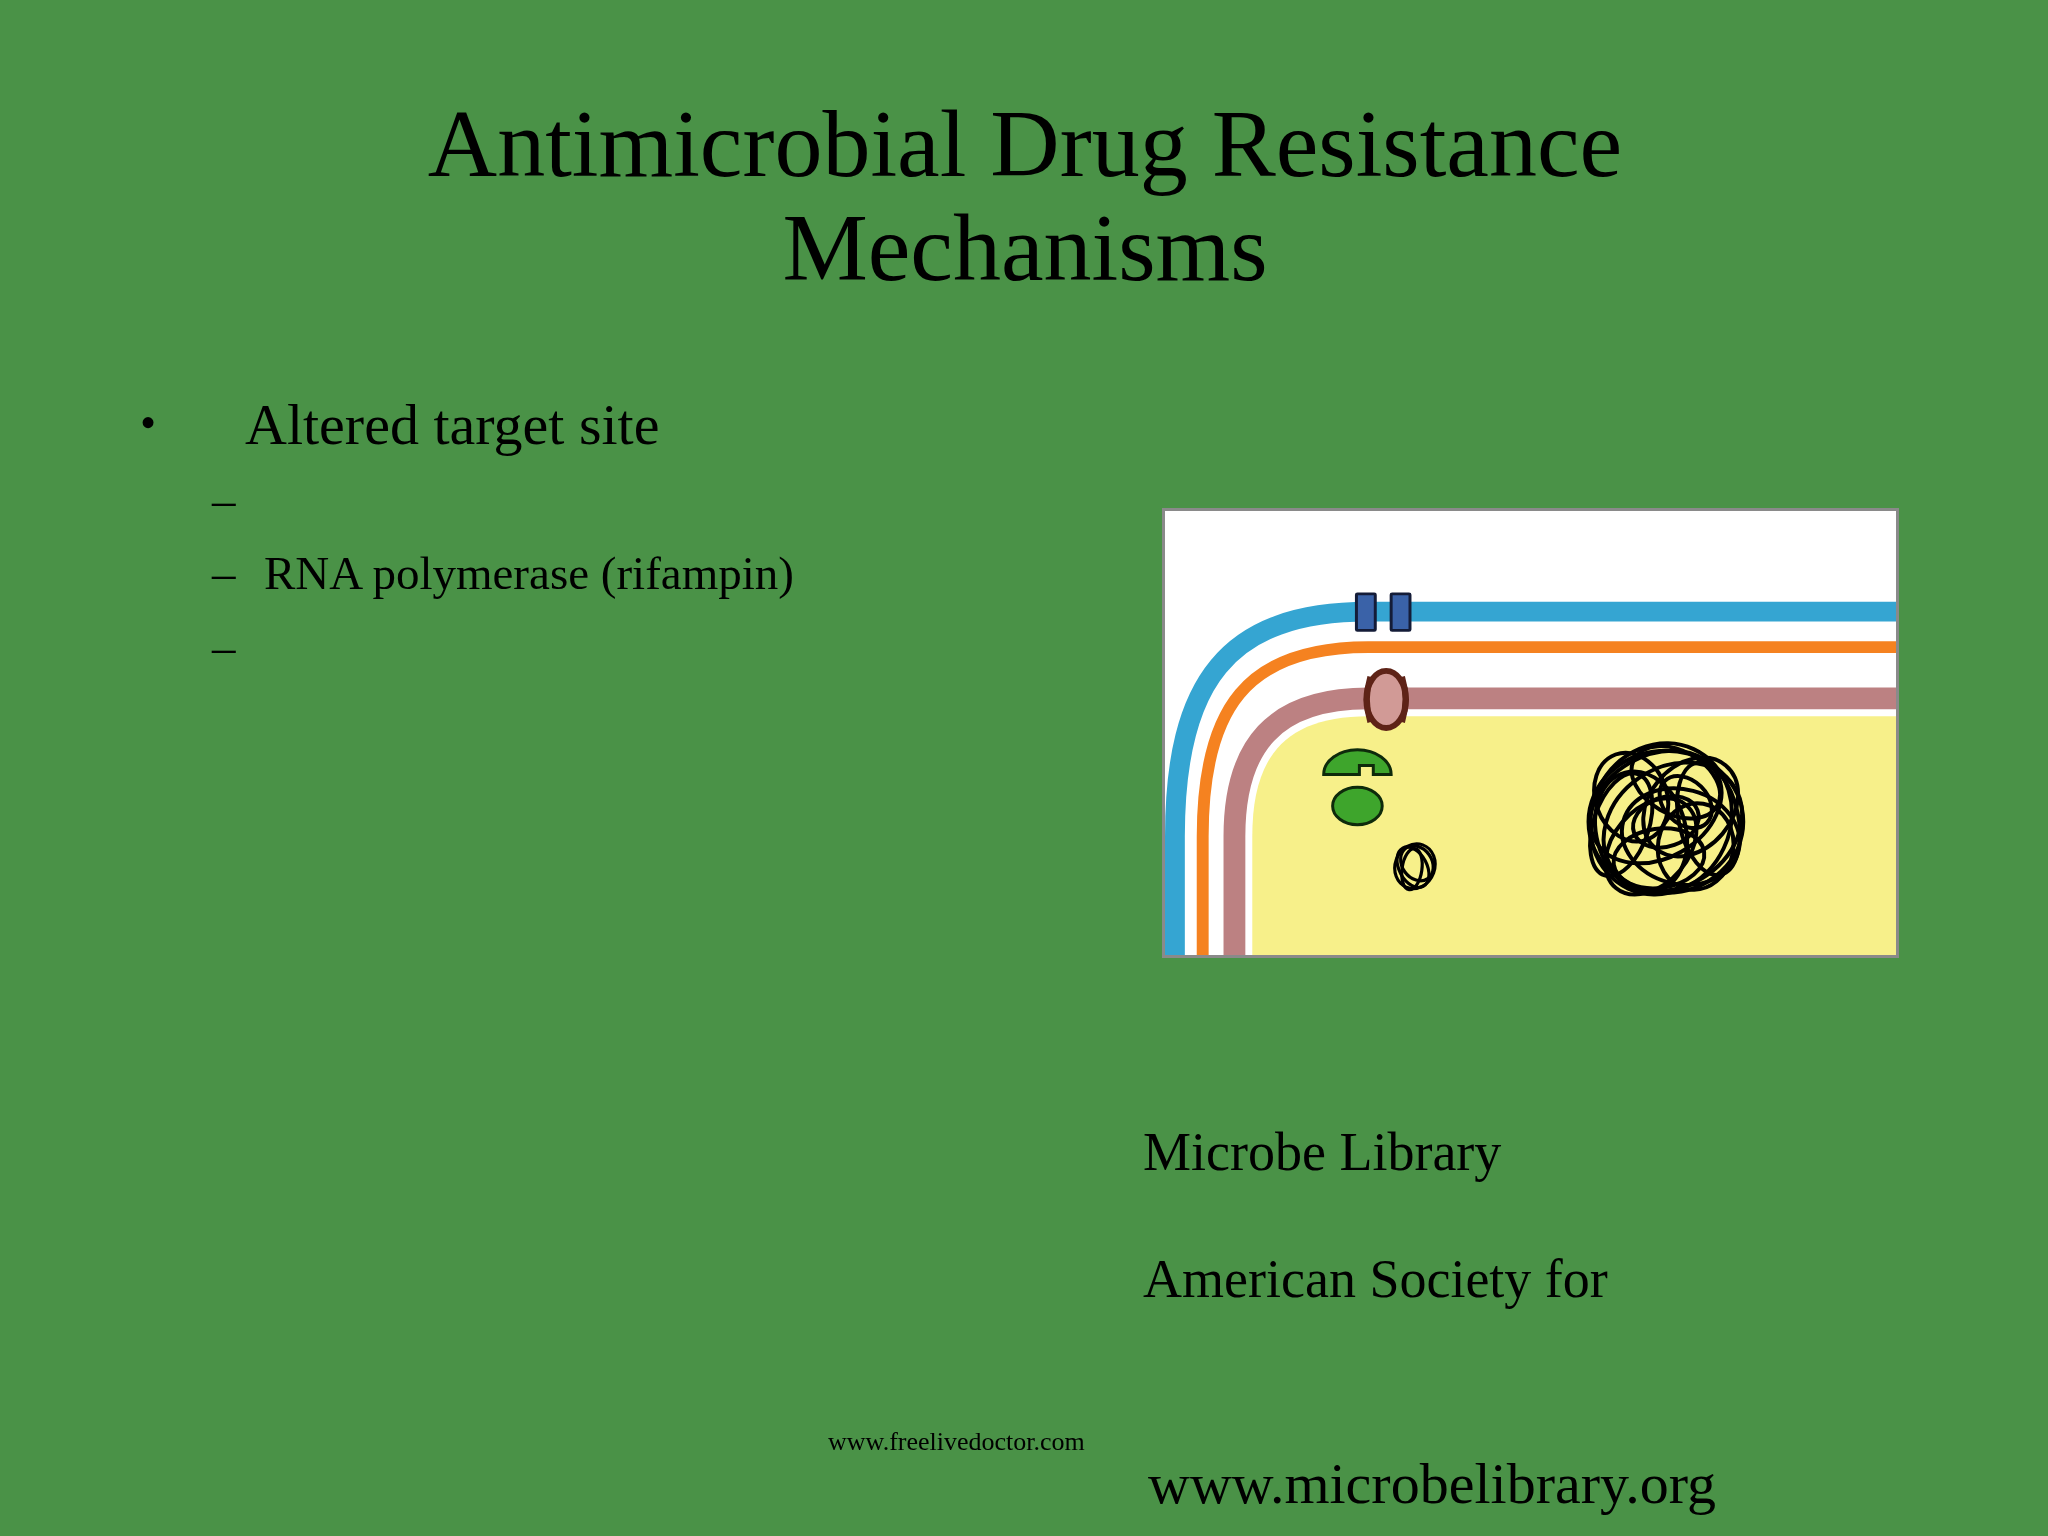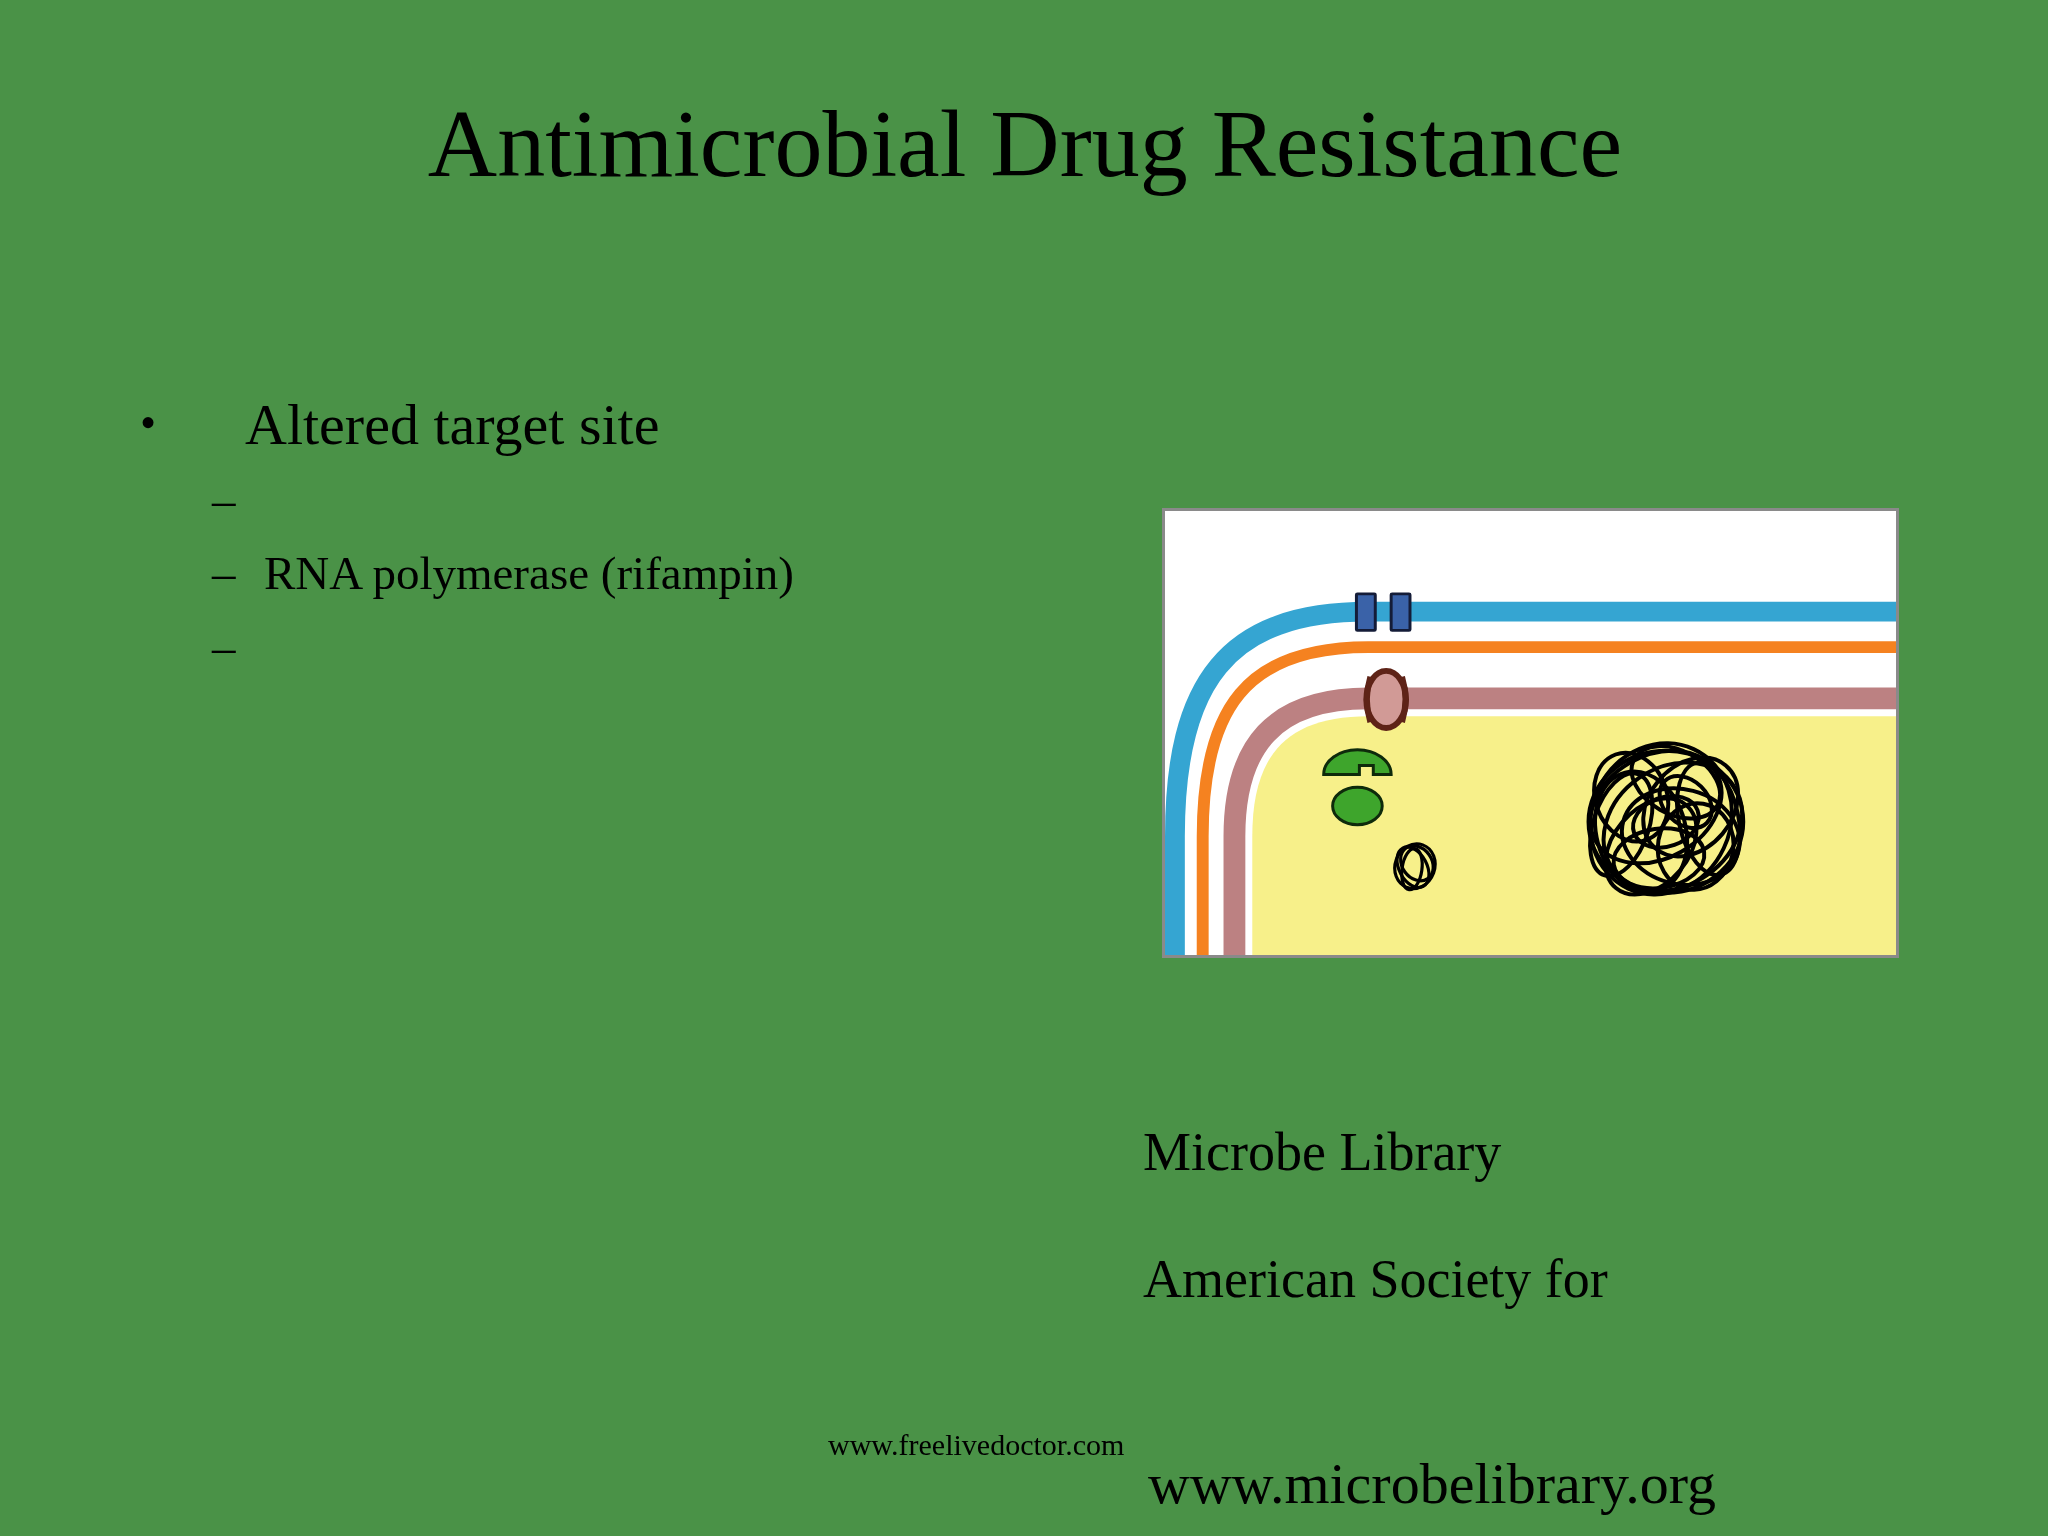"Mechanisms" span { html: none -> <span>Mechanisms</span> }
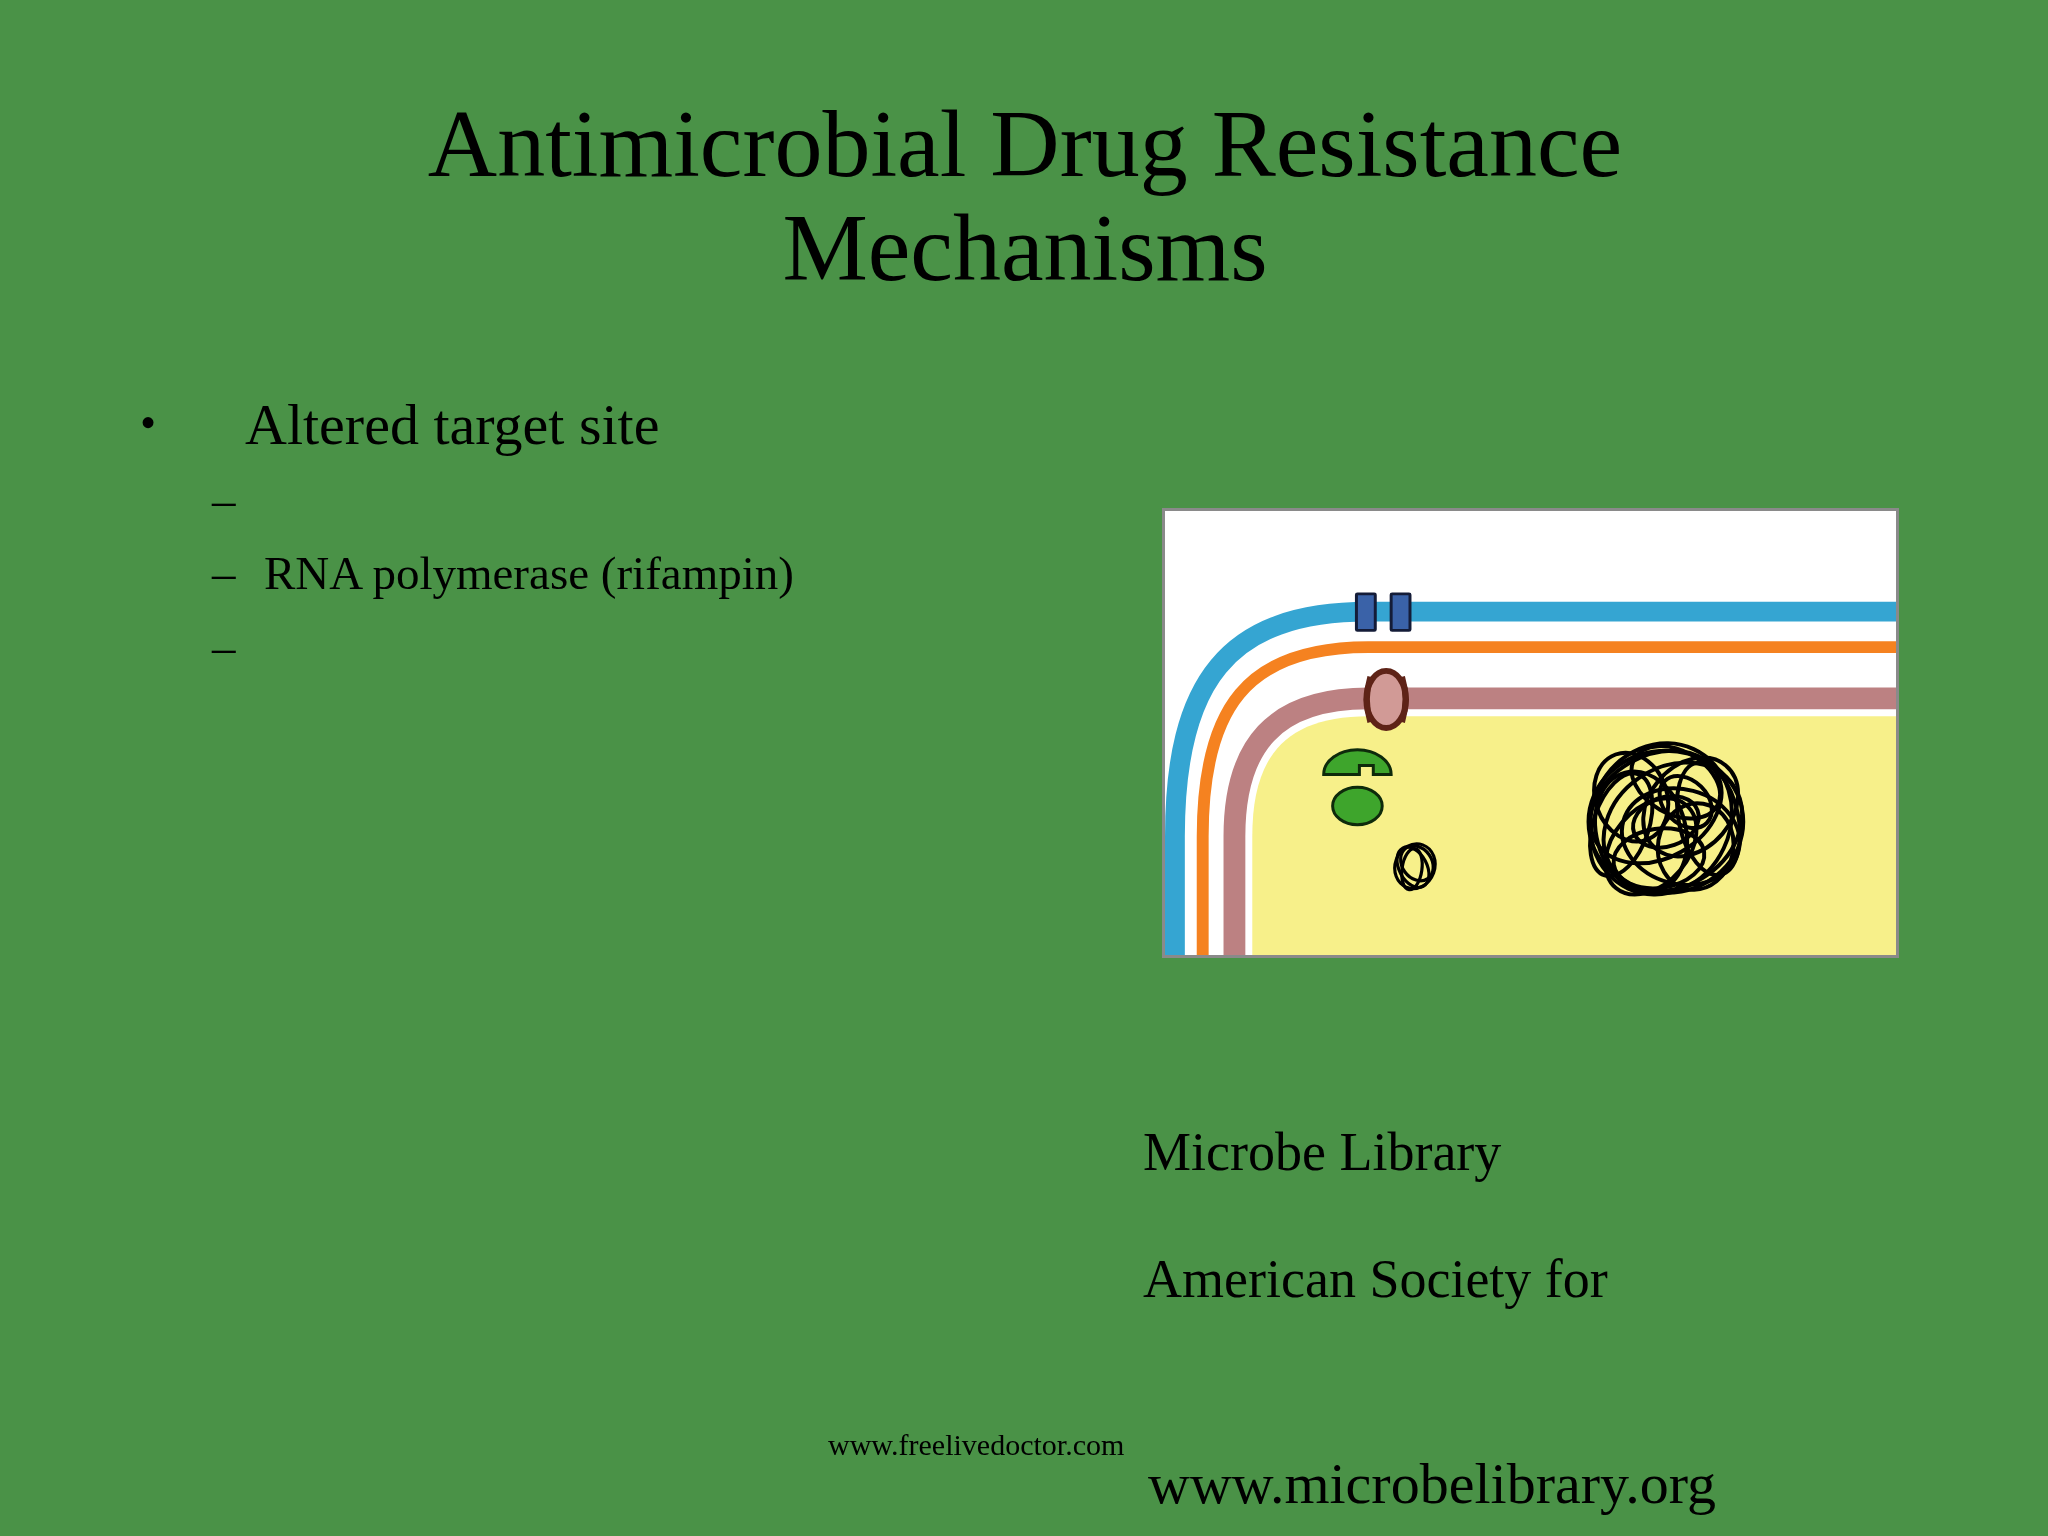"www.freelivedoctor.com" .footer-small { font-size: 30px -> 26px }
